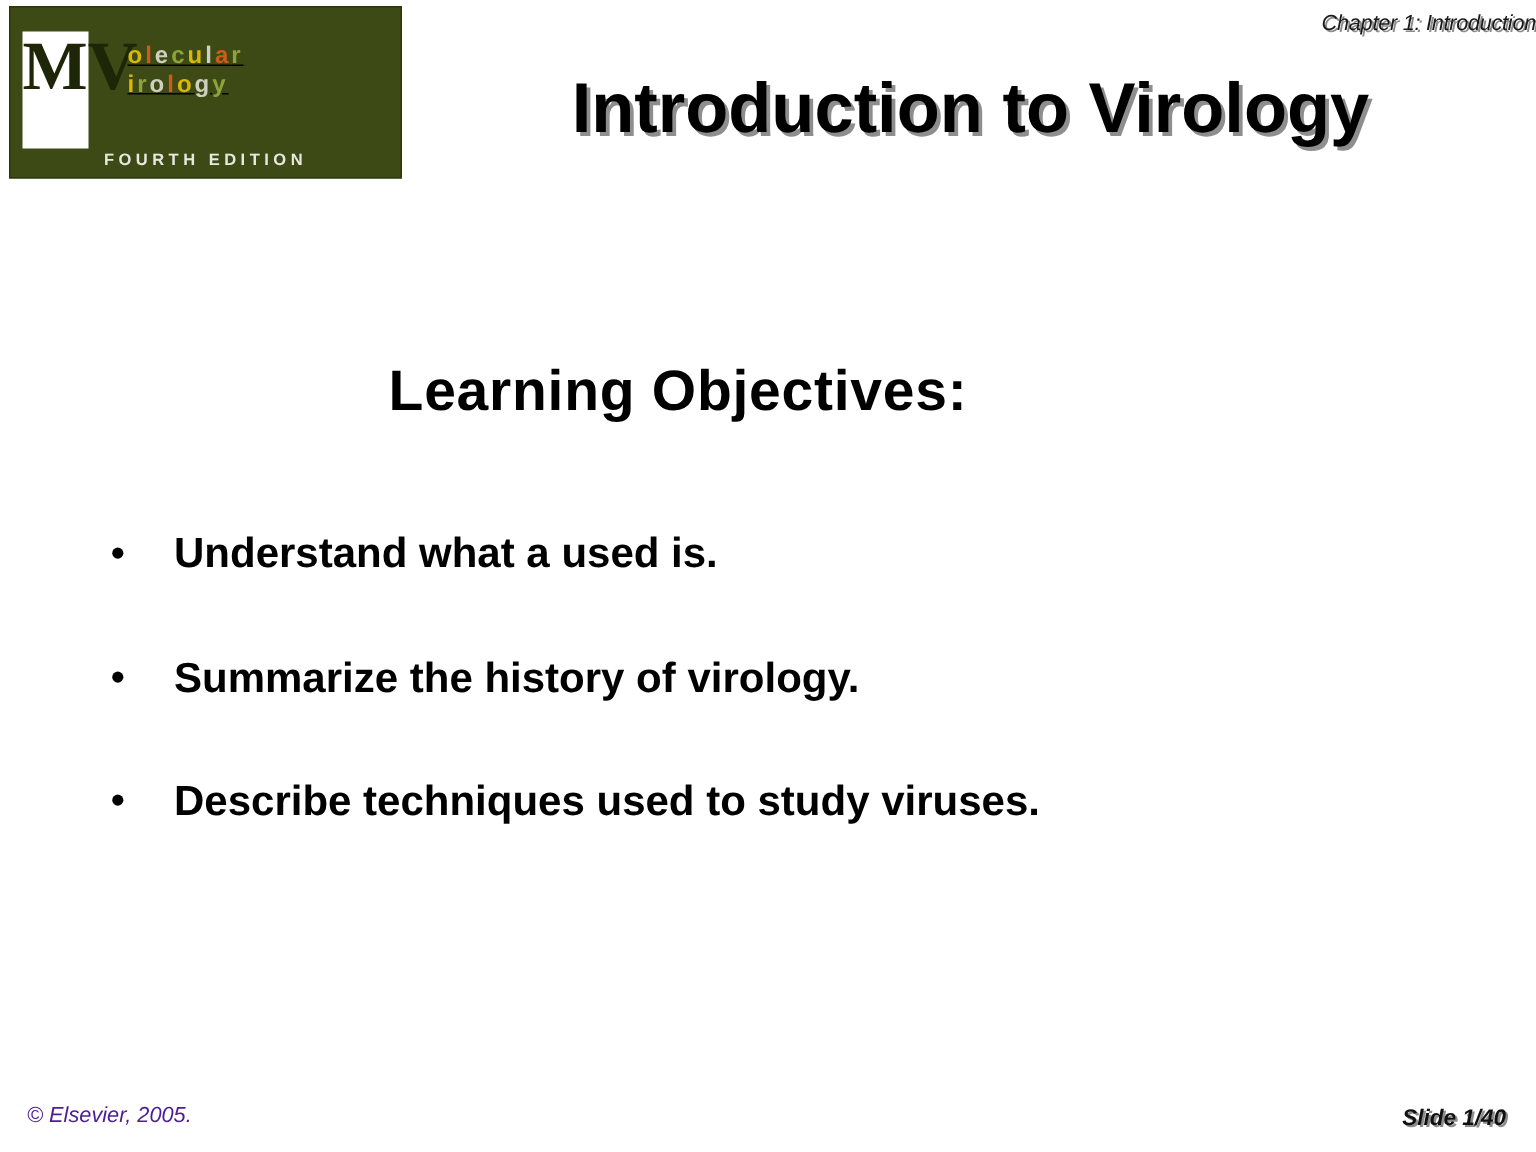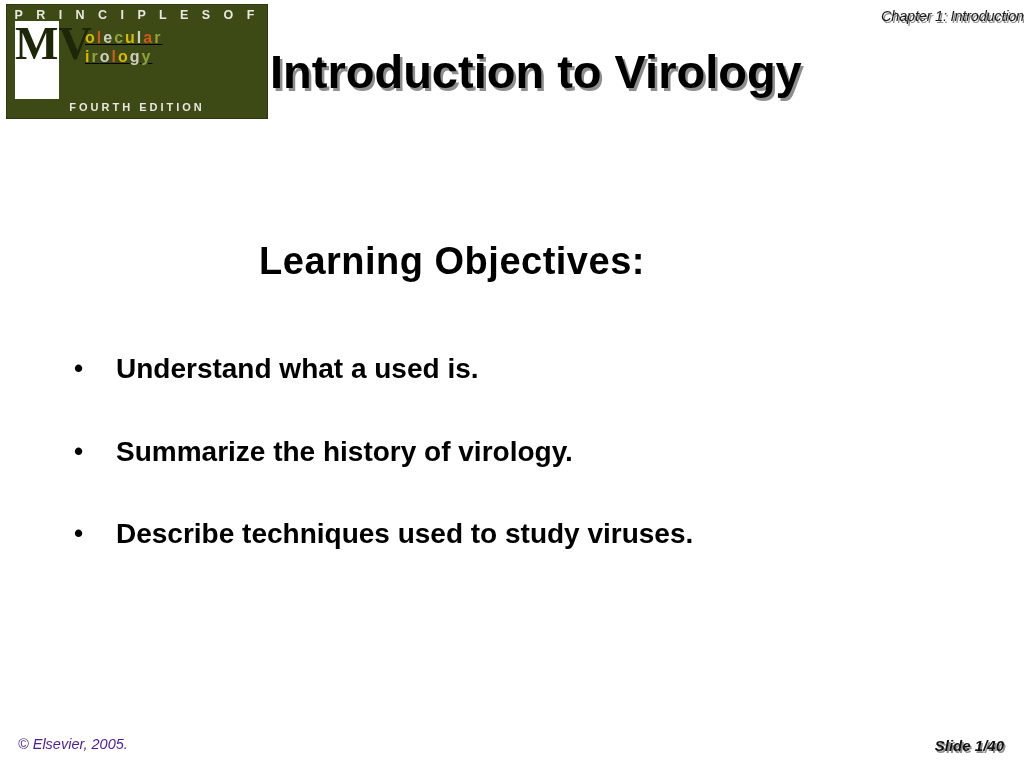"P R I N C" div.logo-top { html: <div>P R I N C I P L E S O F</div> -> none }
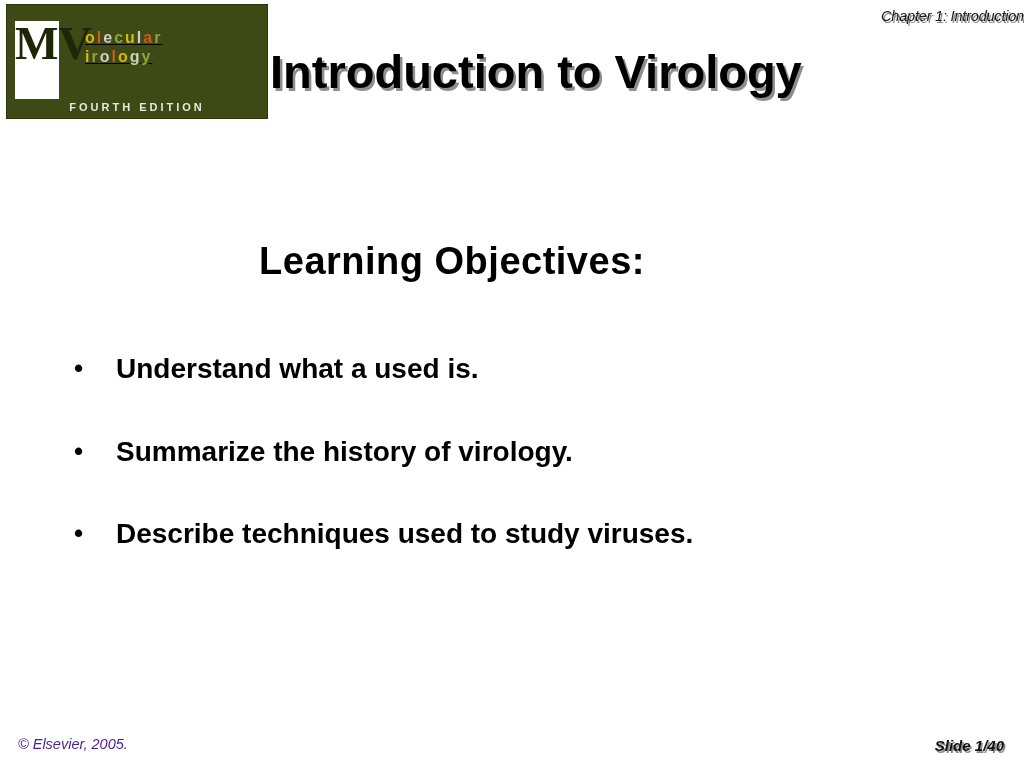"Introduction to Virology" #slide-title { text-align: none -> center }
